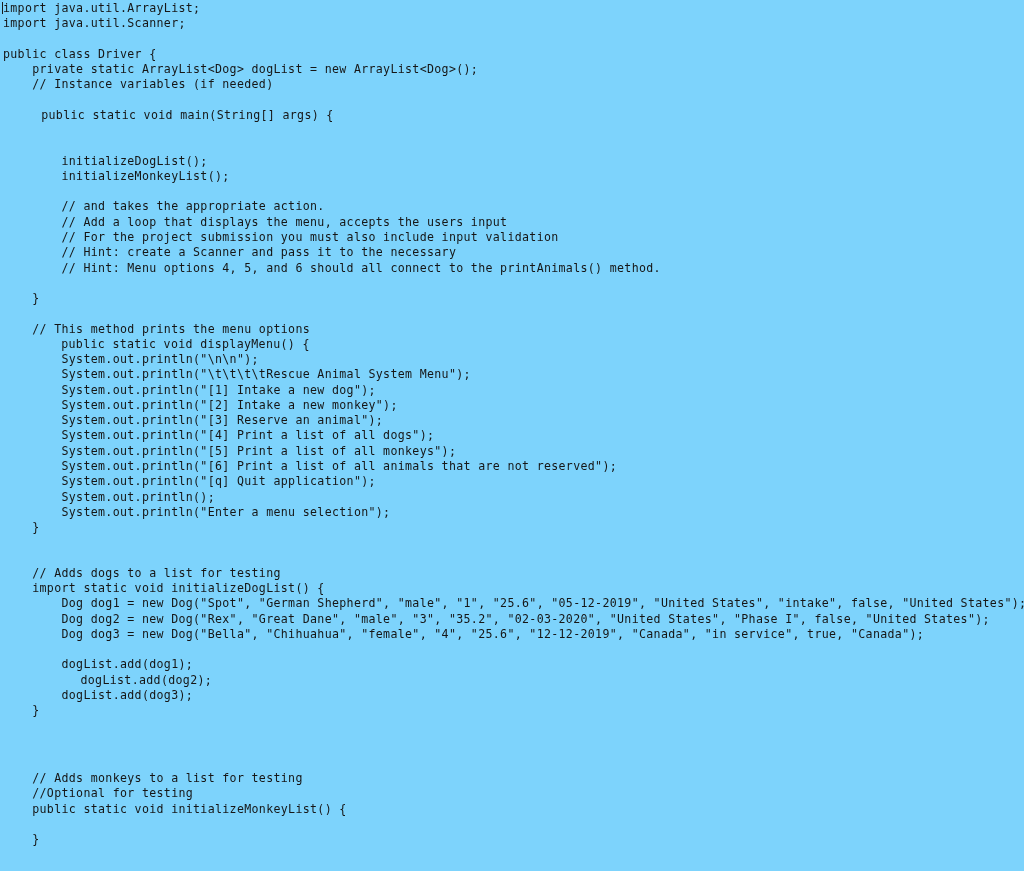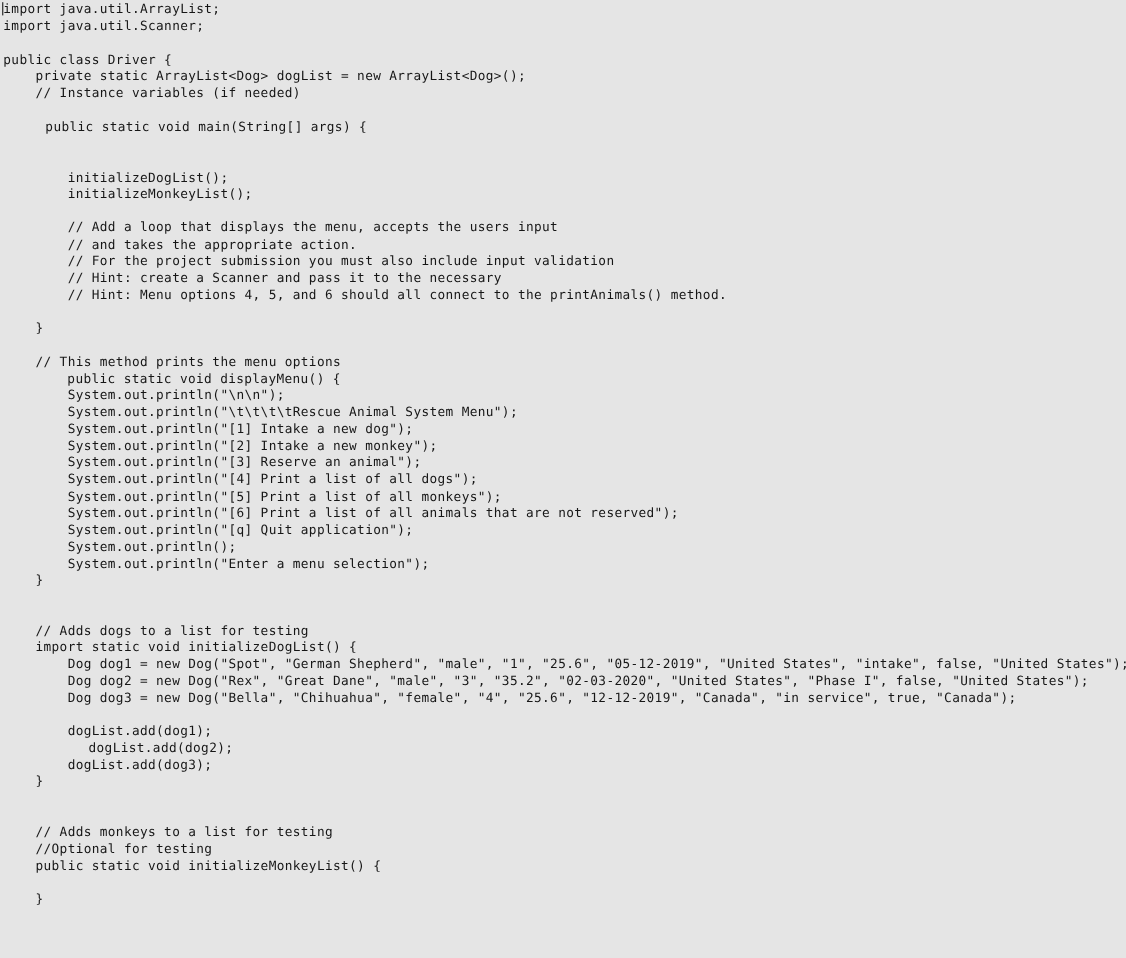"import java.util.ArrayList;" div { background: #e5e5e5 -> #7dd3fc }
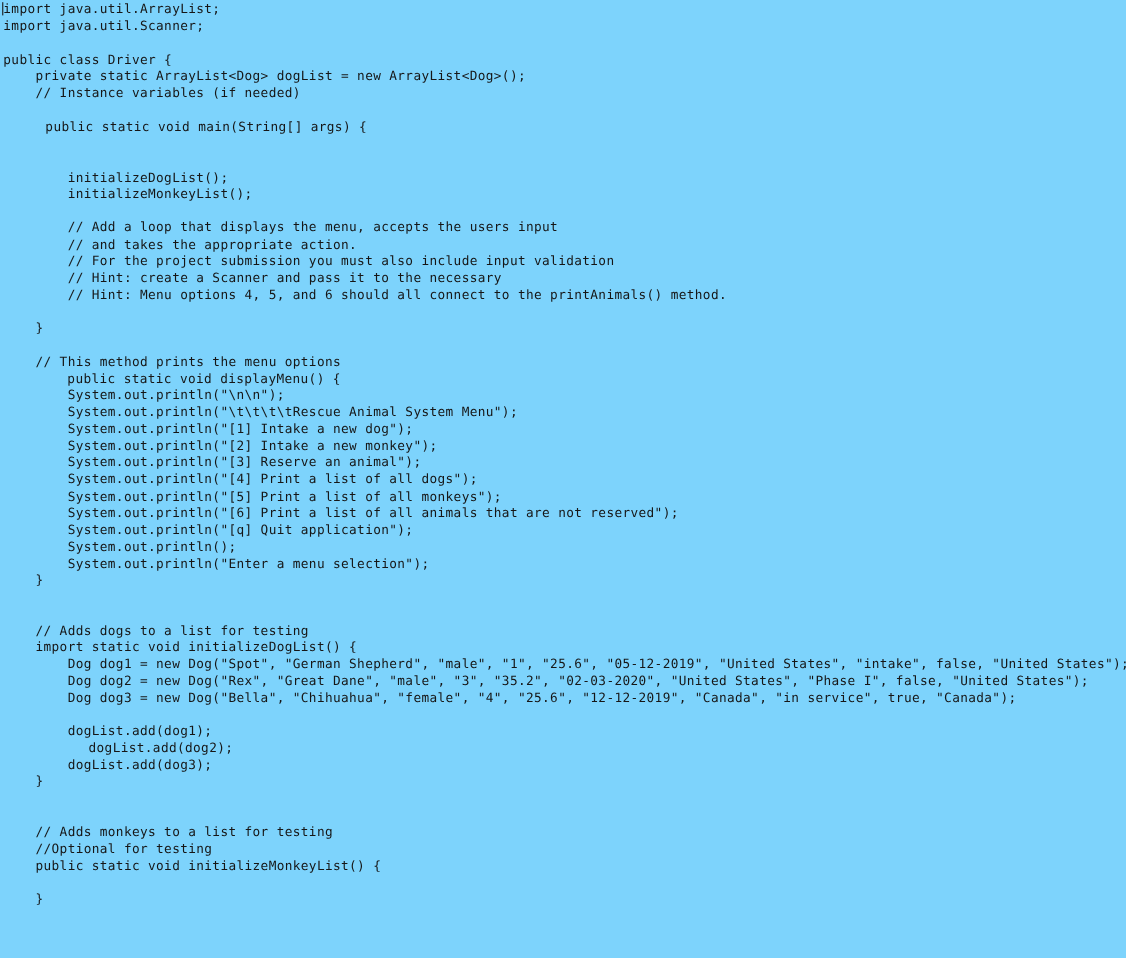"// Add a loop that" div.code-line { order: before "// and takes the appropriate" -> after "// and takes the appropriate" }
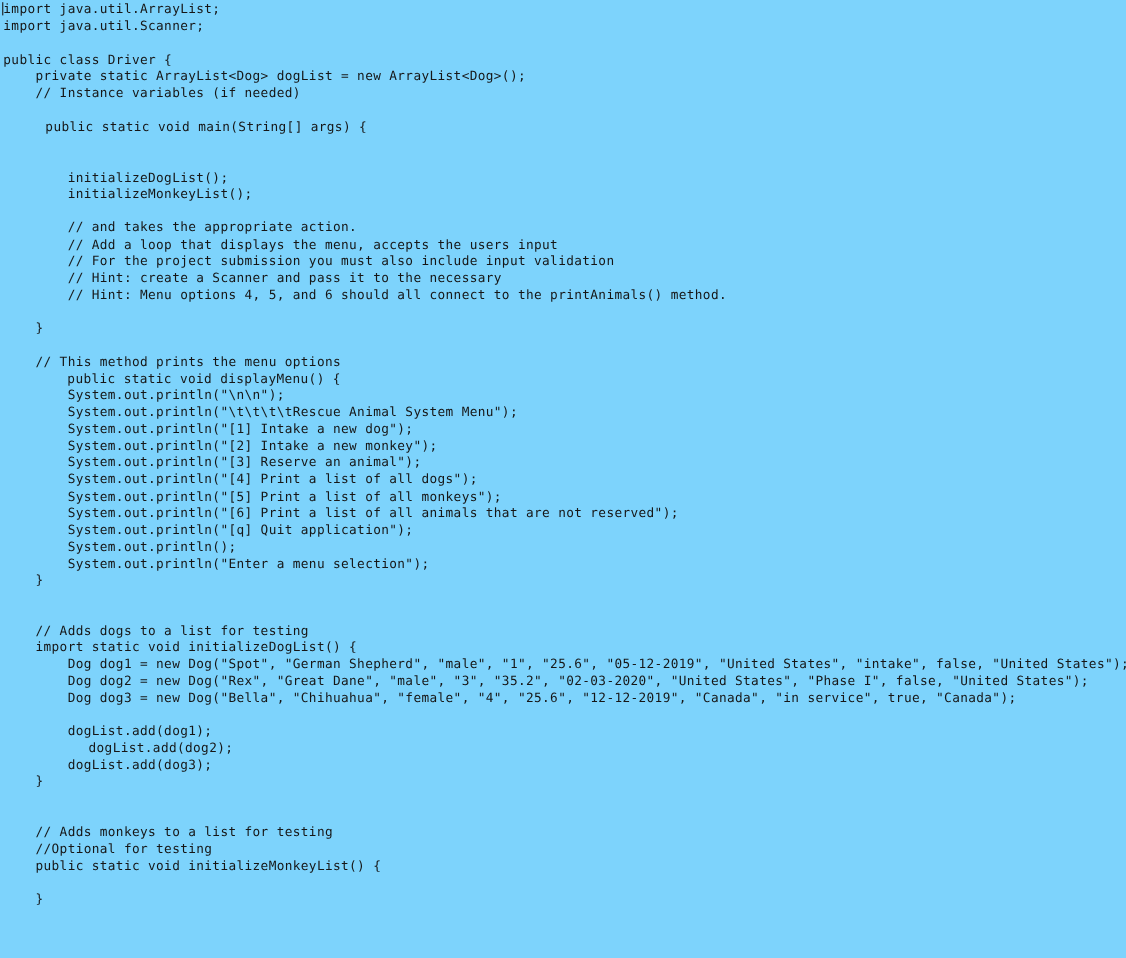"// Adds monkeys to a" div.code-line { margin-top: none -> 22px }
